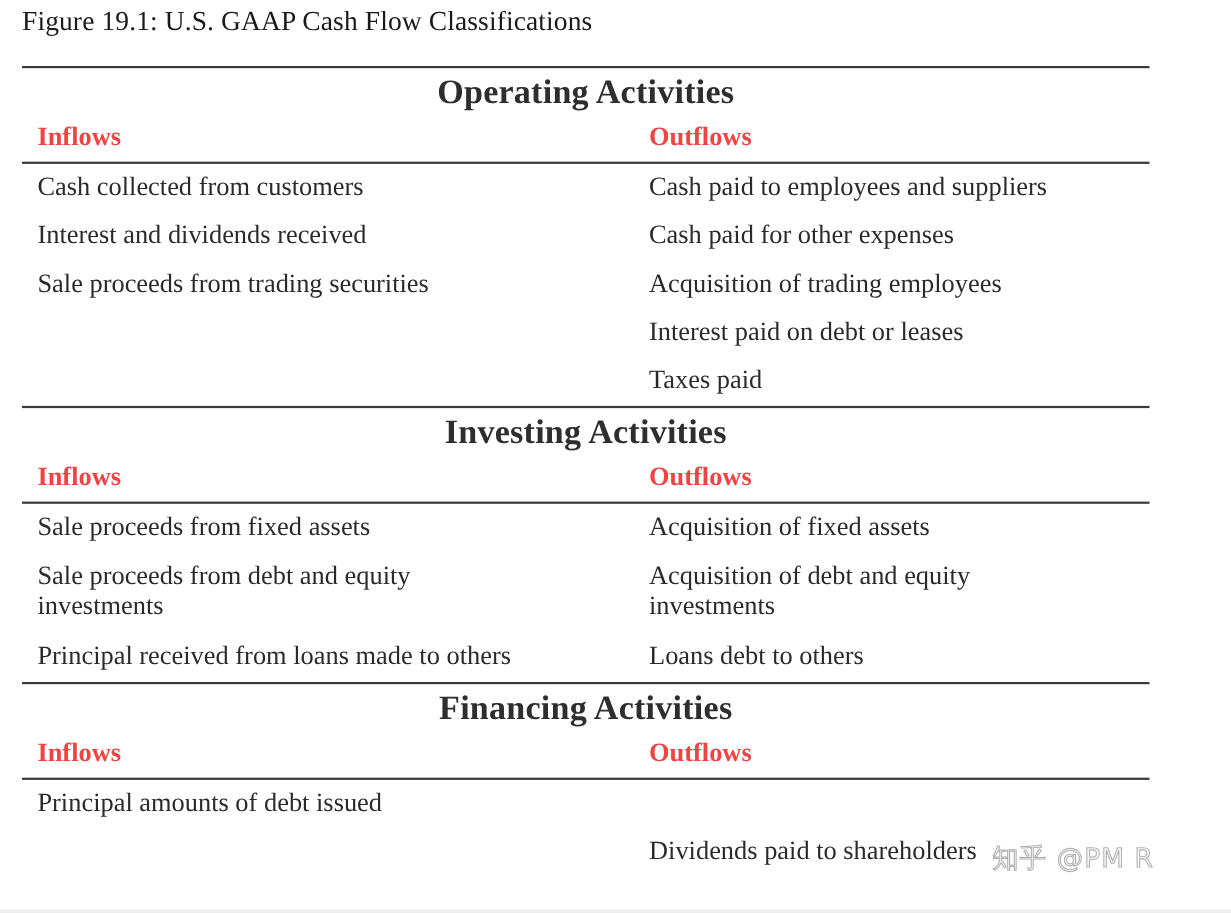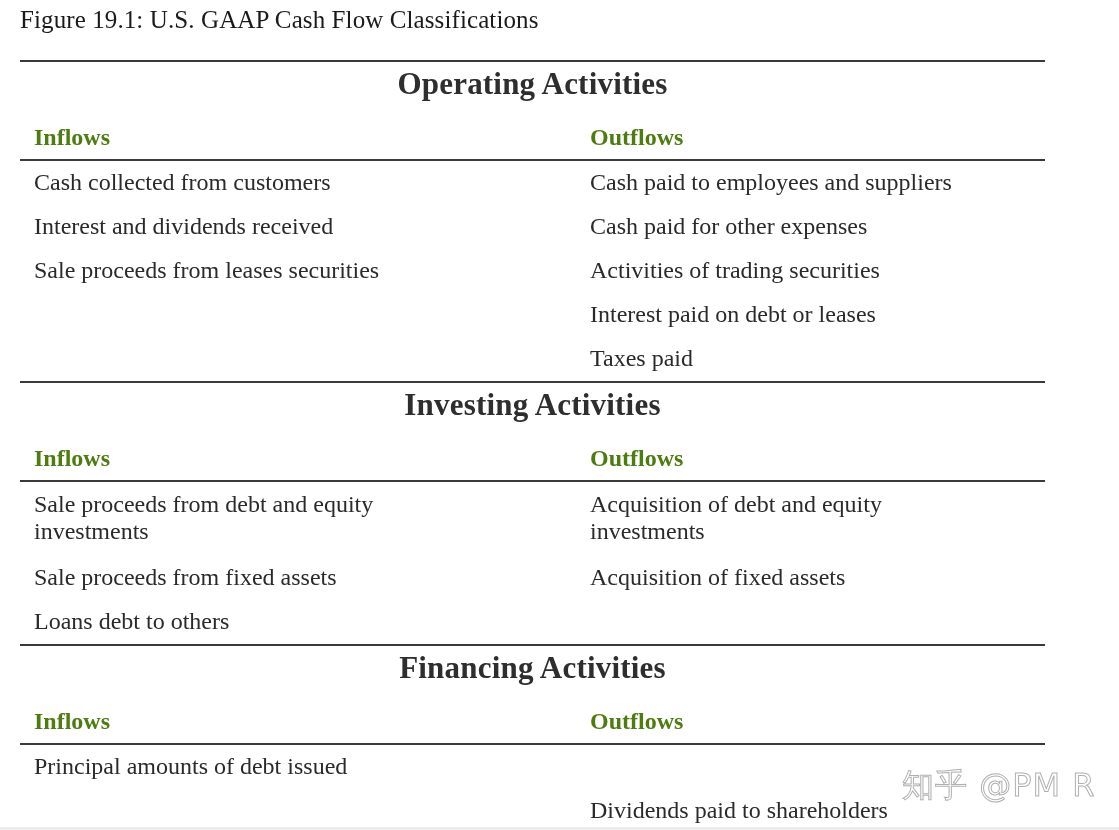"Inflows" .col-header-row { color: #4d7c0f -> #ef4444; margin-top: 12px -> none }
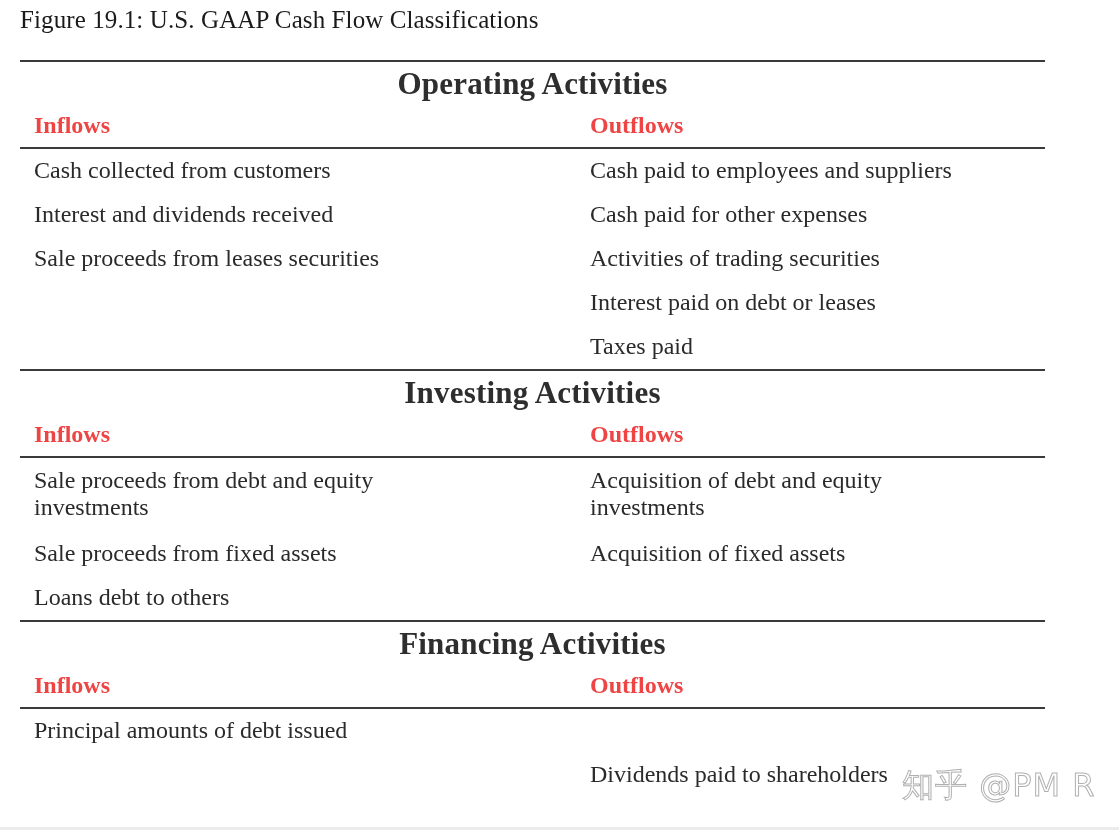"Sale proceeds from leases securities" div.col-left { text: leases -> trading }
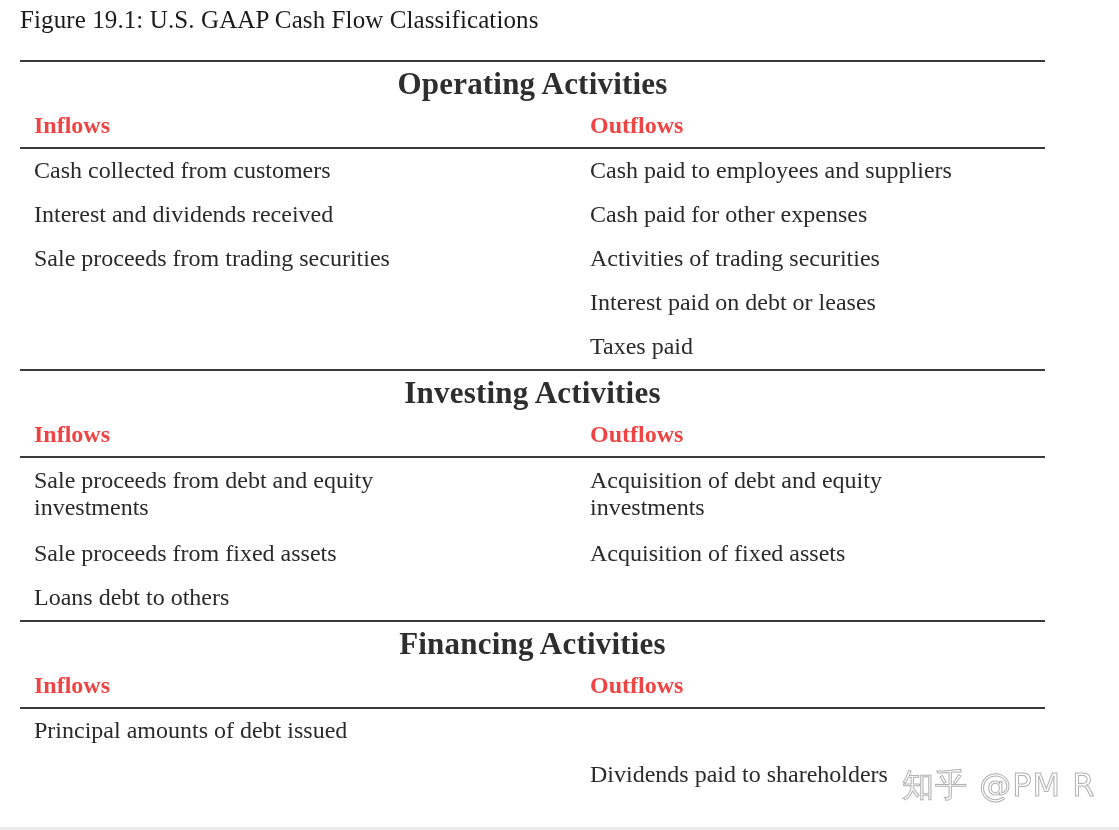"Activities of trading securities" div.col-right { text: Activities of trading securities -> Acquisition of trading employees }
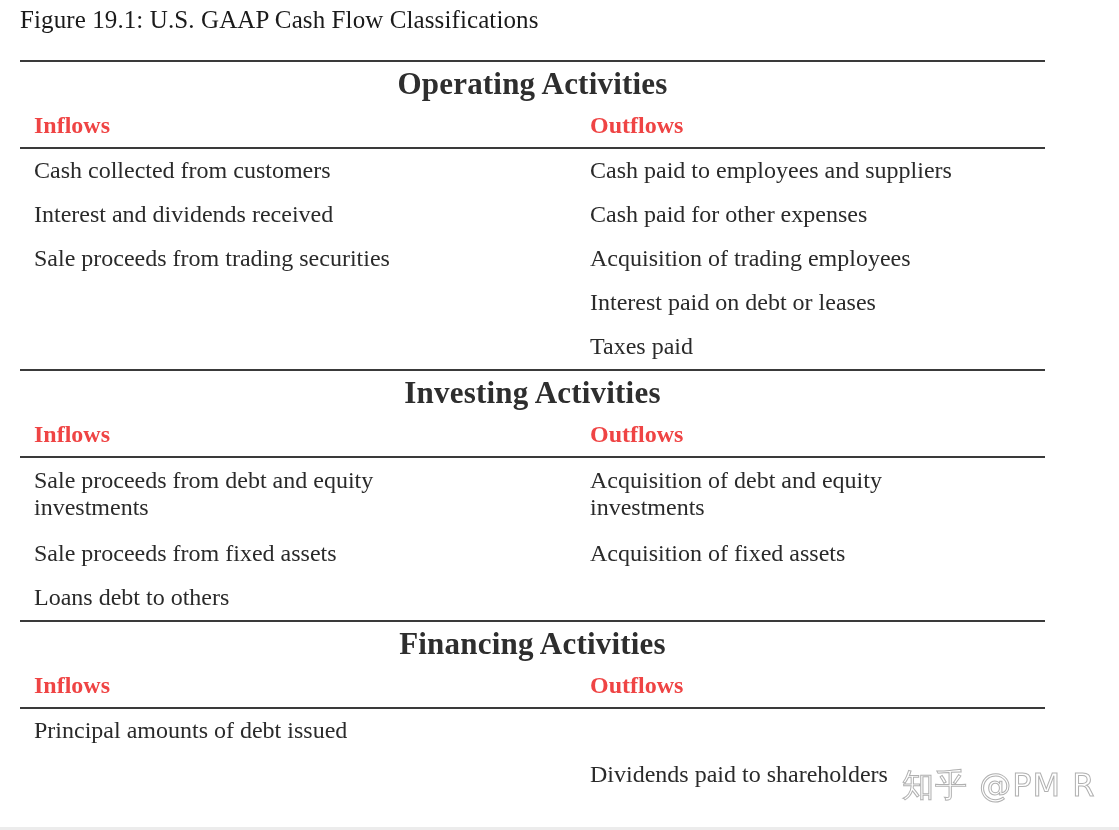"Sale proceeds from debt and" div.row { order: before "Sale proceeds from fixed assets" -> after "Sale proceeds from fixed assets" }
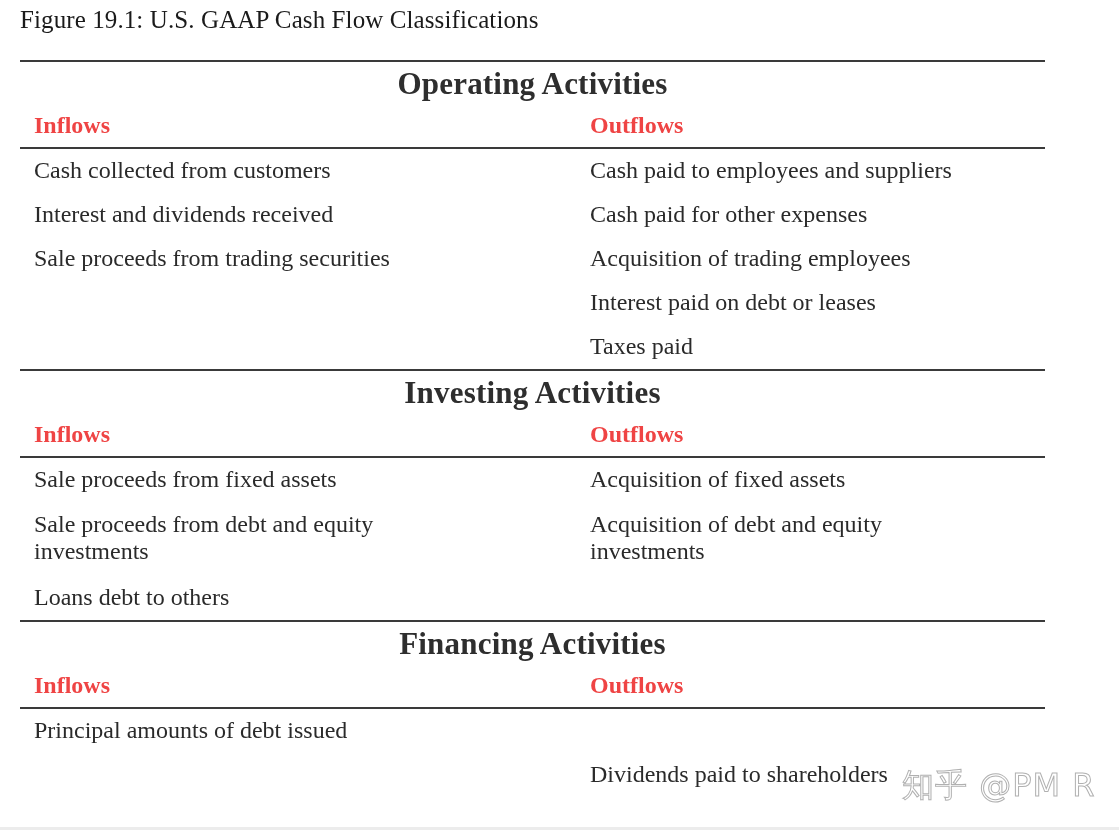"Principal received from loans made" div.col-left { html: none -> <div>Principal received from loans made to others</div> }
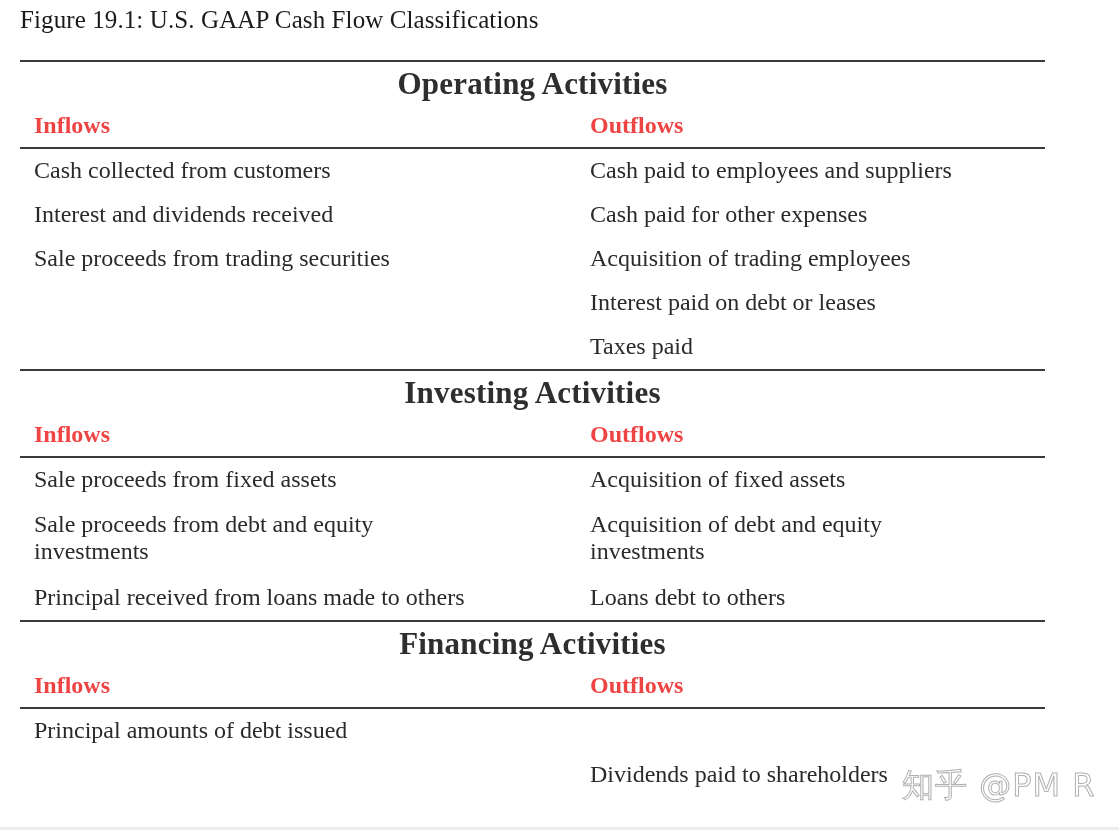"知乎 @PM R" .watermark { font-size: 32px -> 24px }
